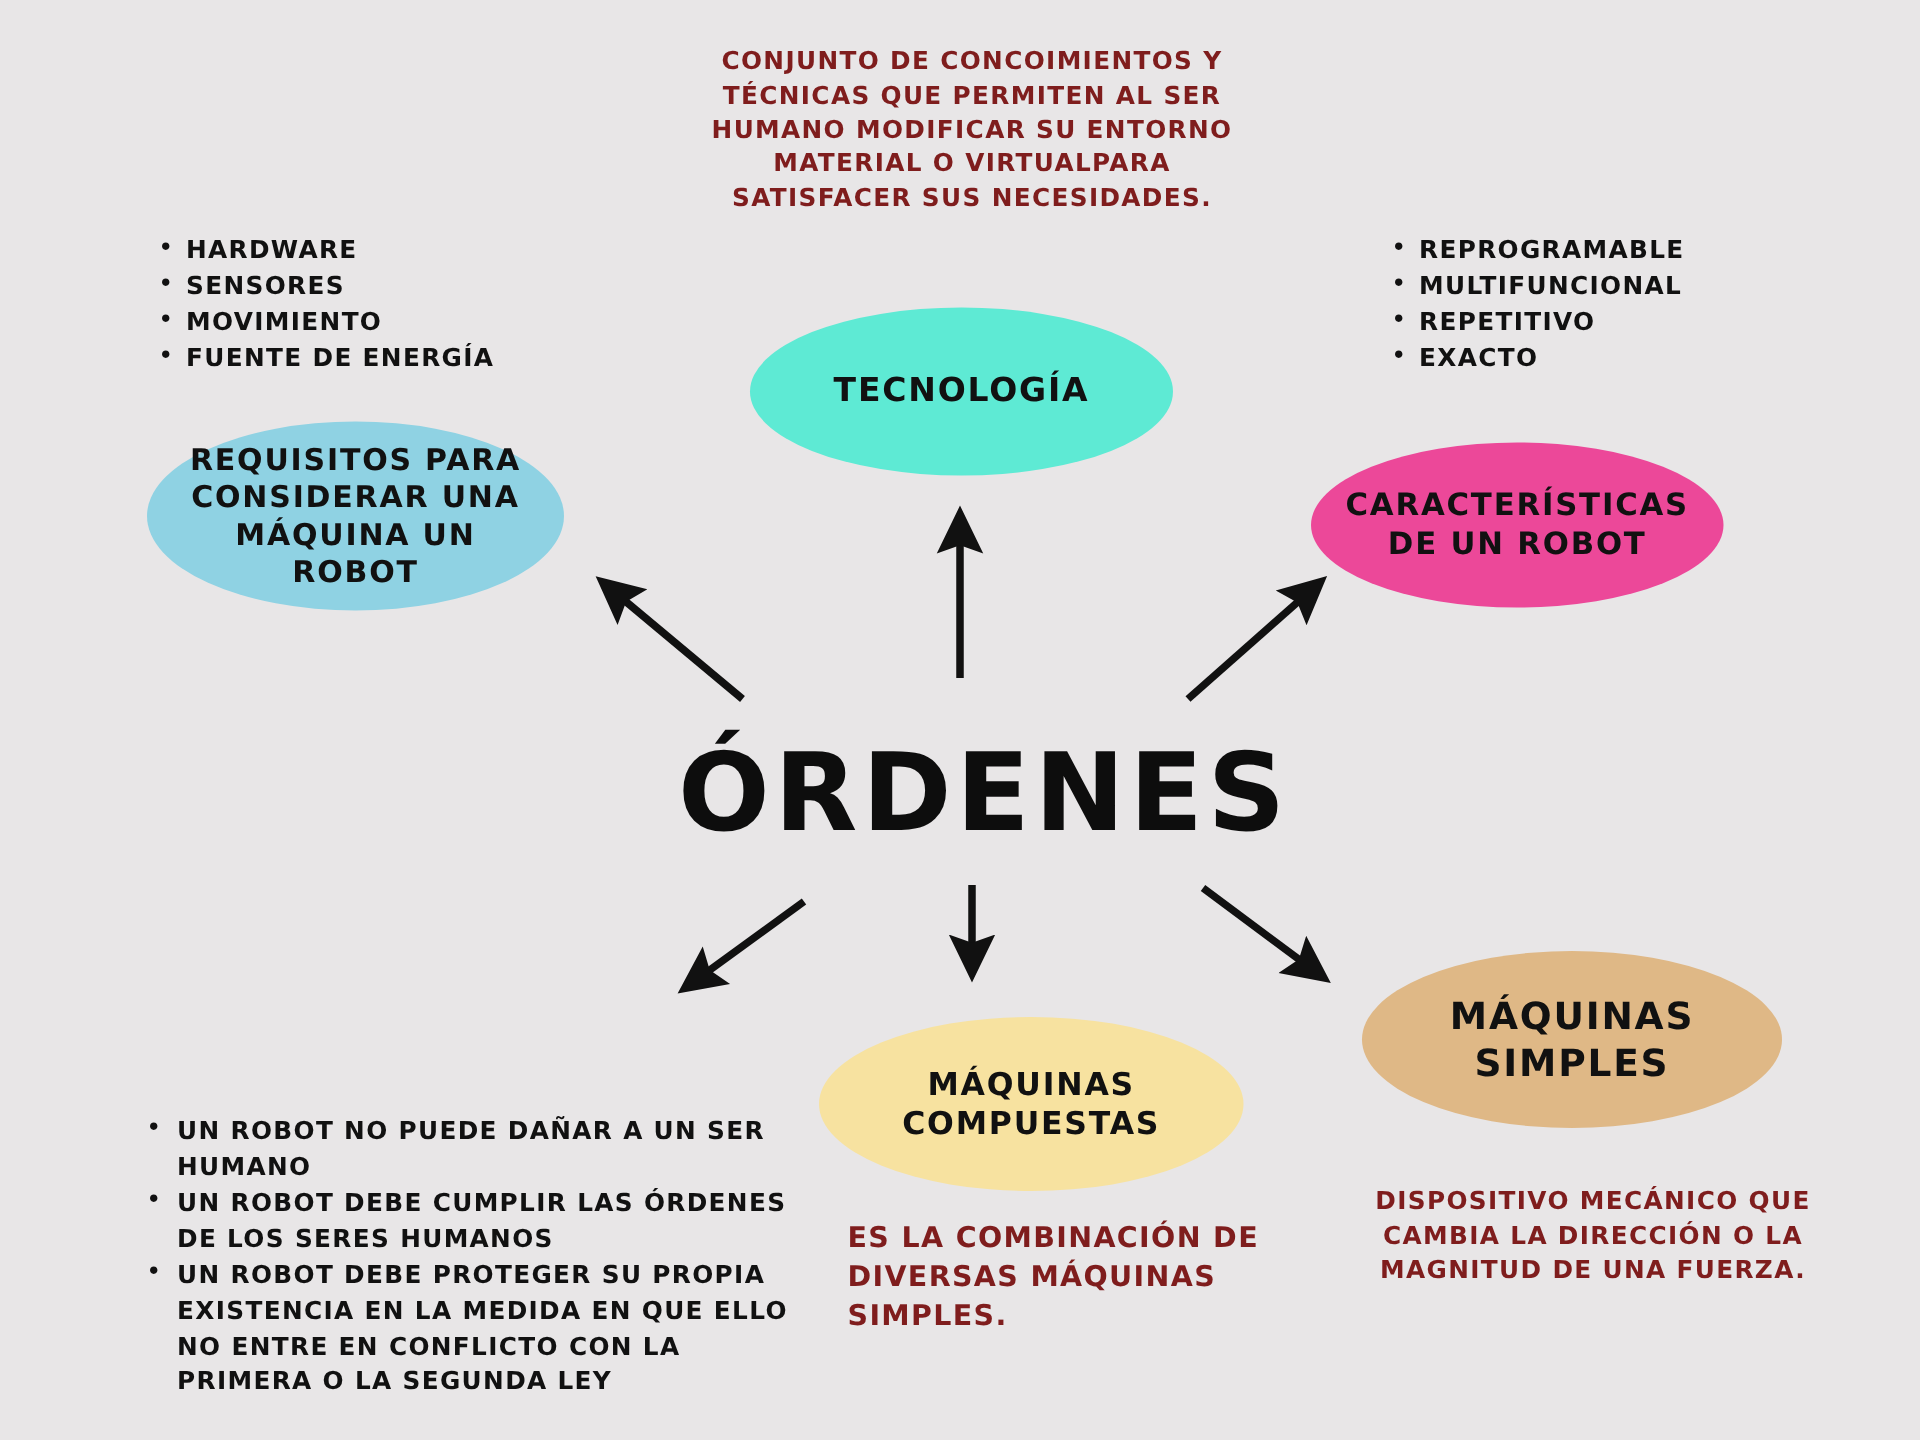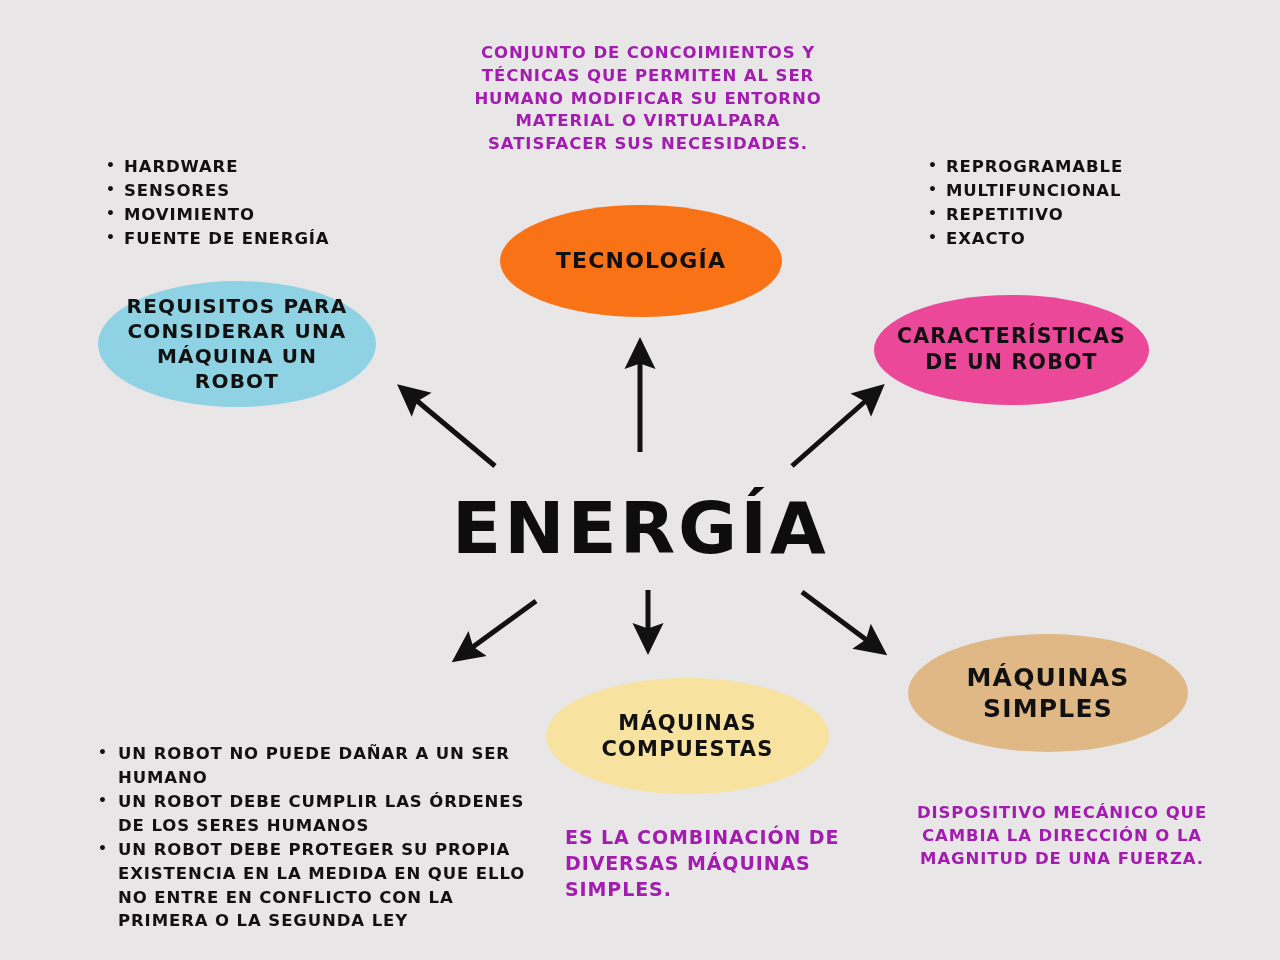"CONJUNTO DE CONCOIMIENTOS Y TÉCNICAS" .textblock { color: #a21caf -> #7f1d1d; margin-top: 12px -> none }
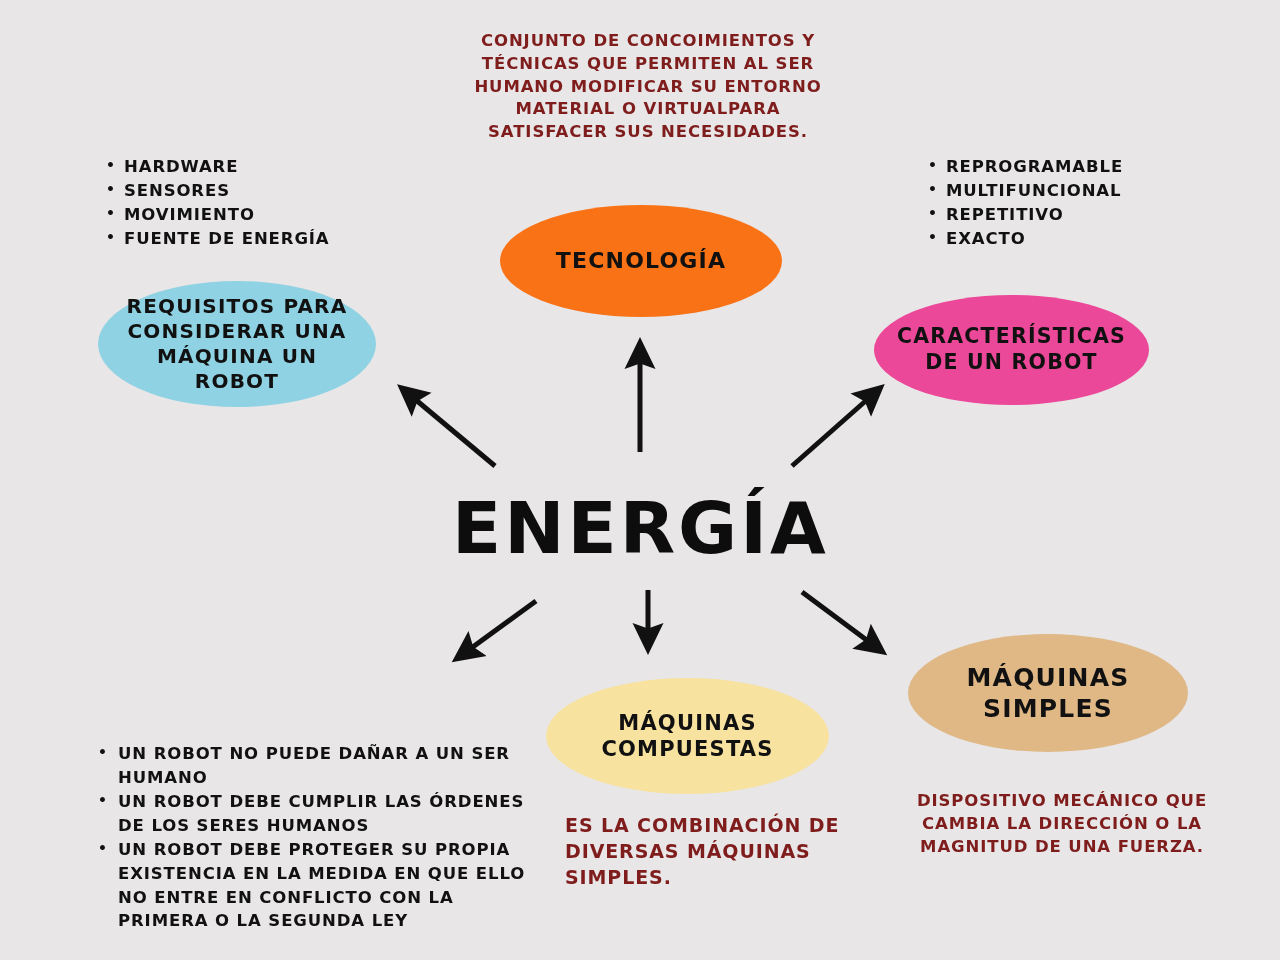"TECNOLOGÍA" div.node { background: #f97316 -> #5eead4 }
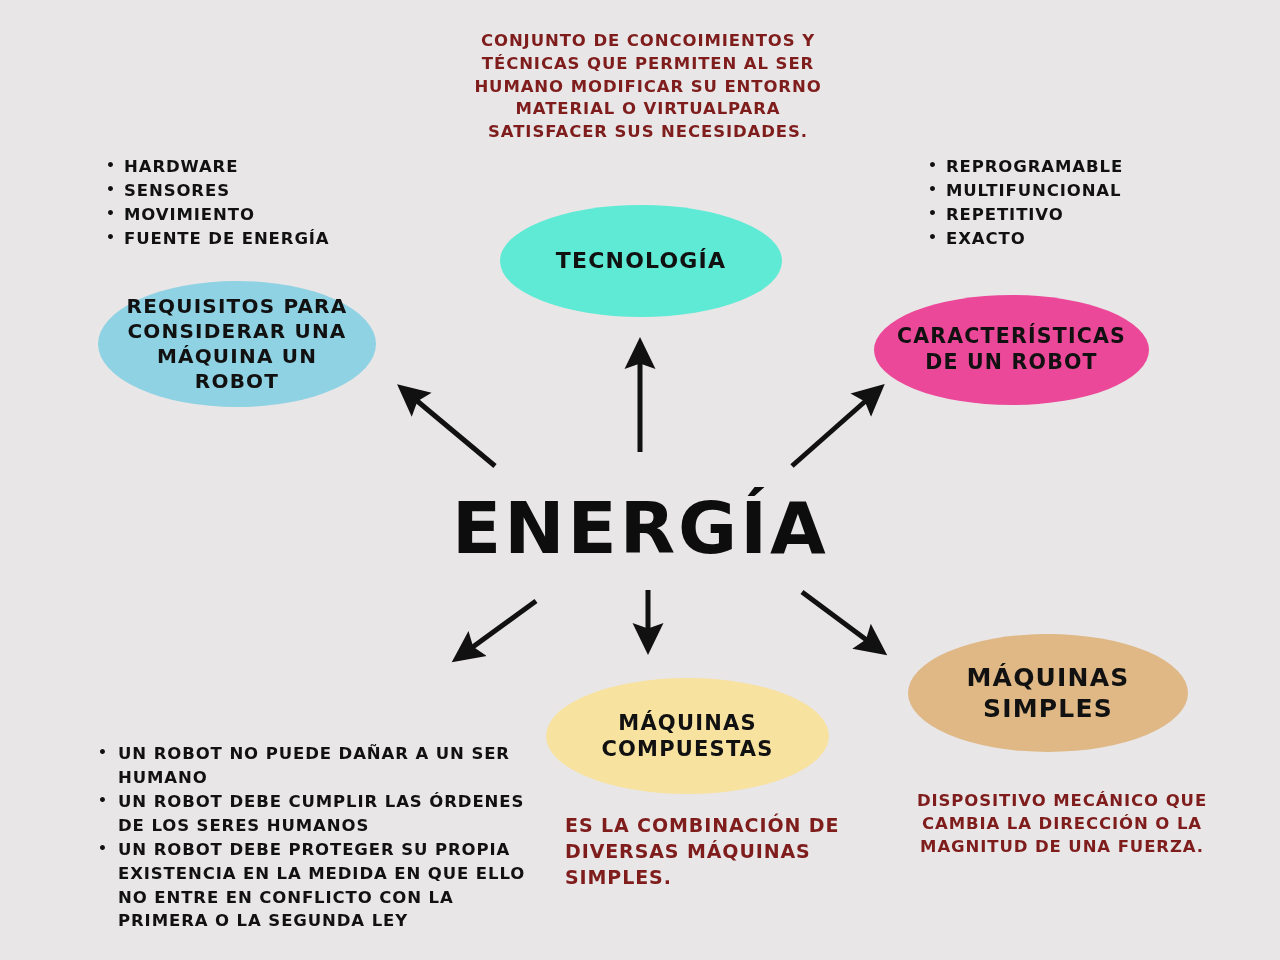"ENERGÍA" div.center-title { text: ENERGÍA -> ÓRDENES }
